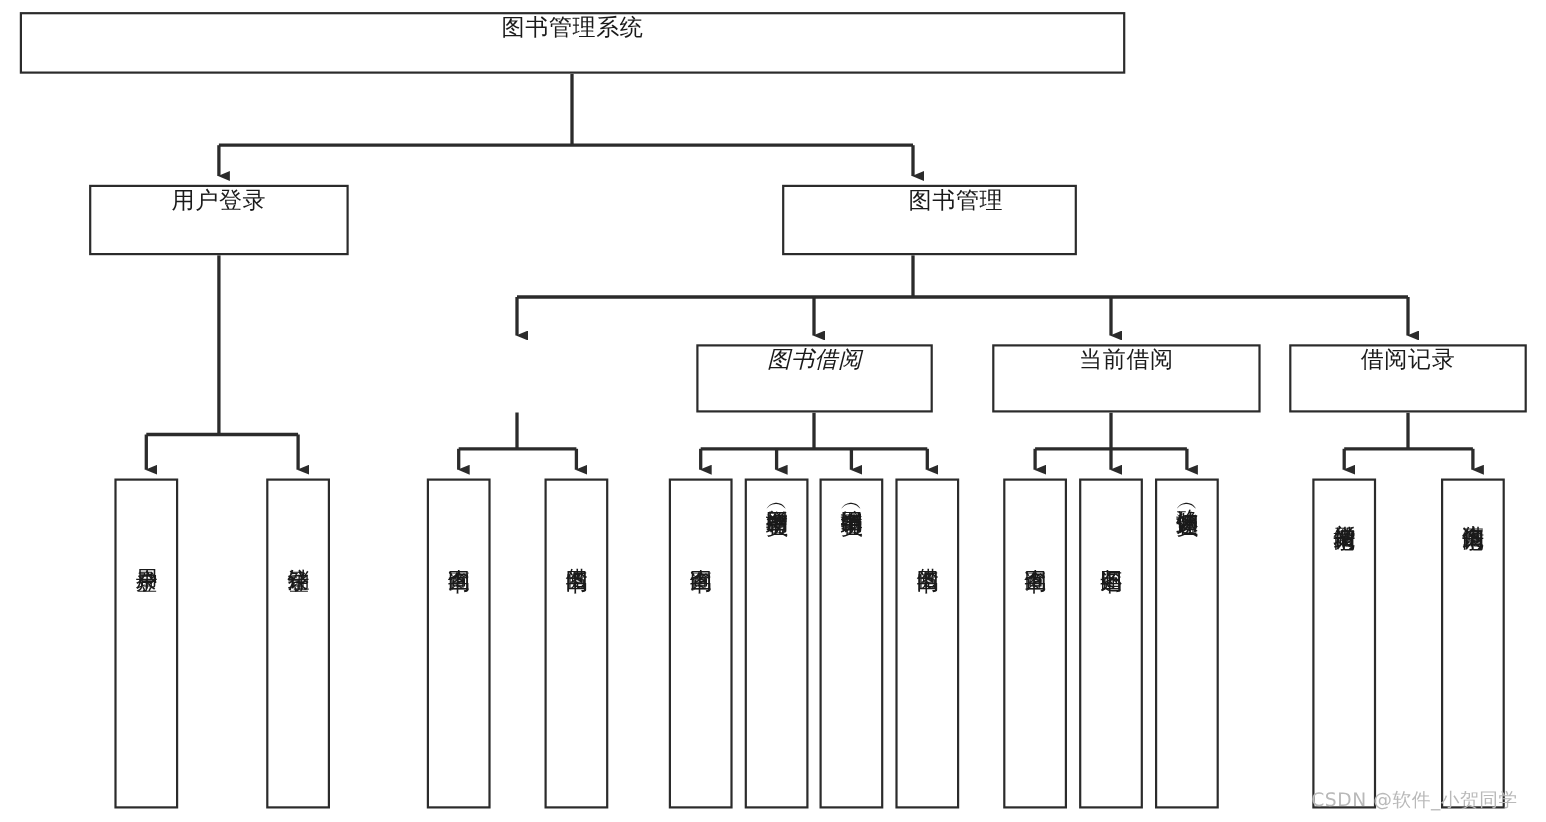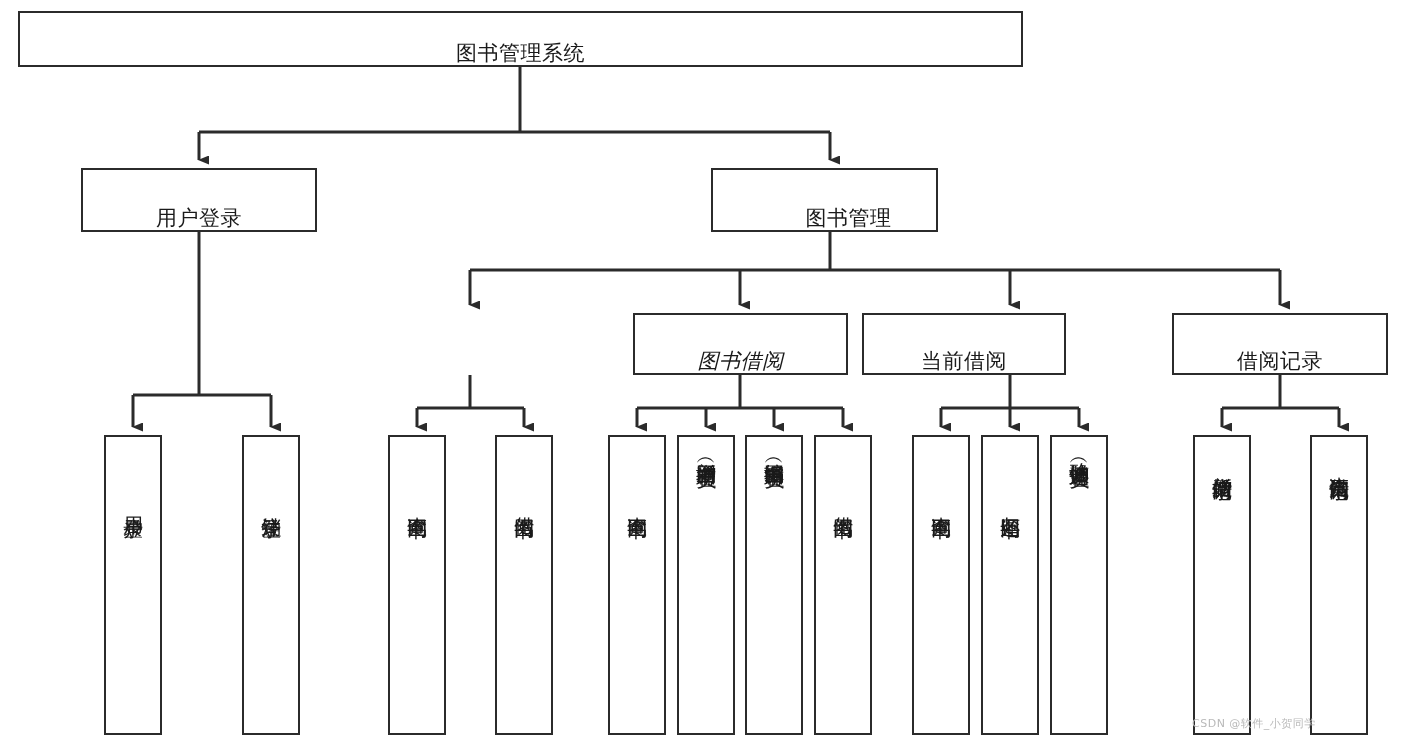"图书管理系统" .node { align-items: flex-end -> flex-start }
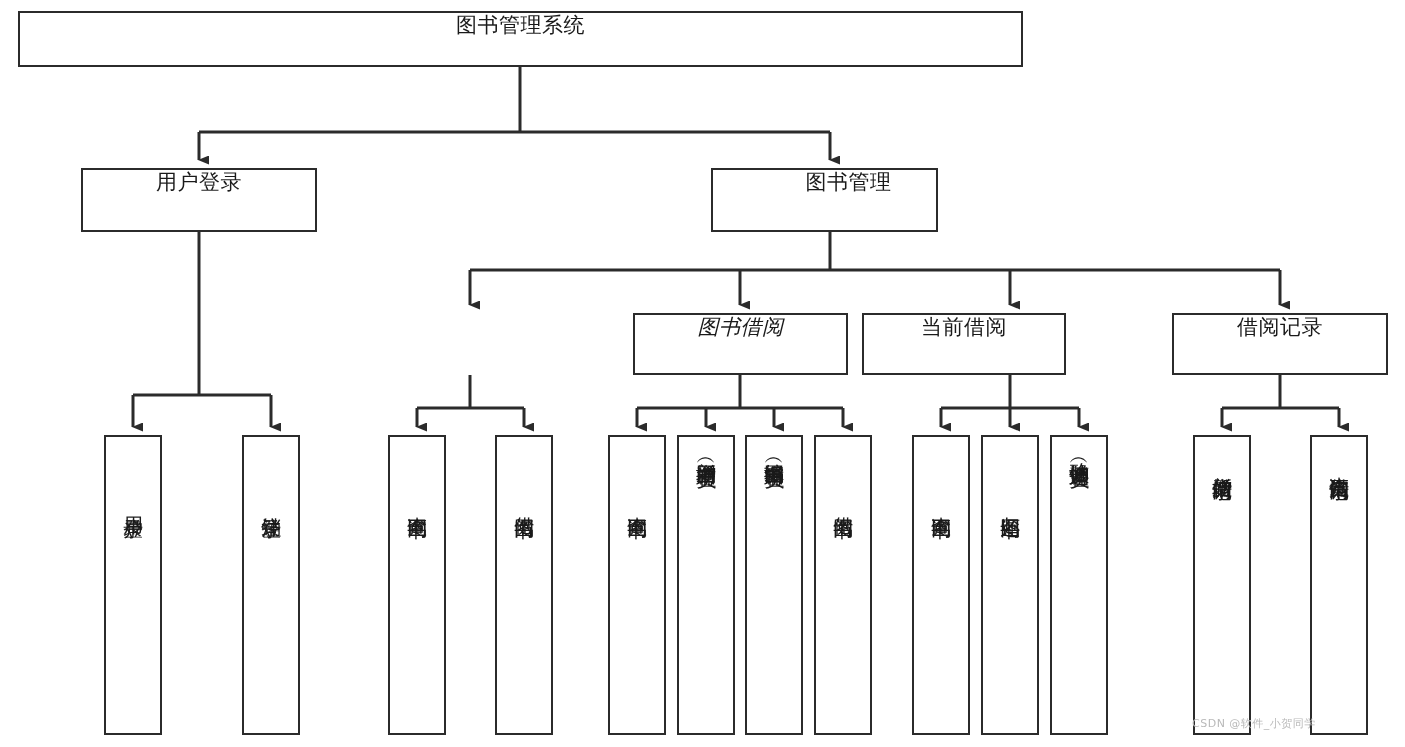"图书管理" div.node { width: 227px -> 268px }
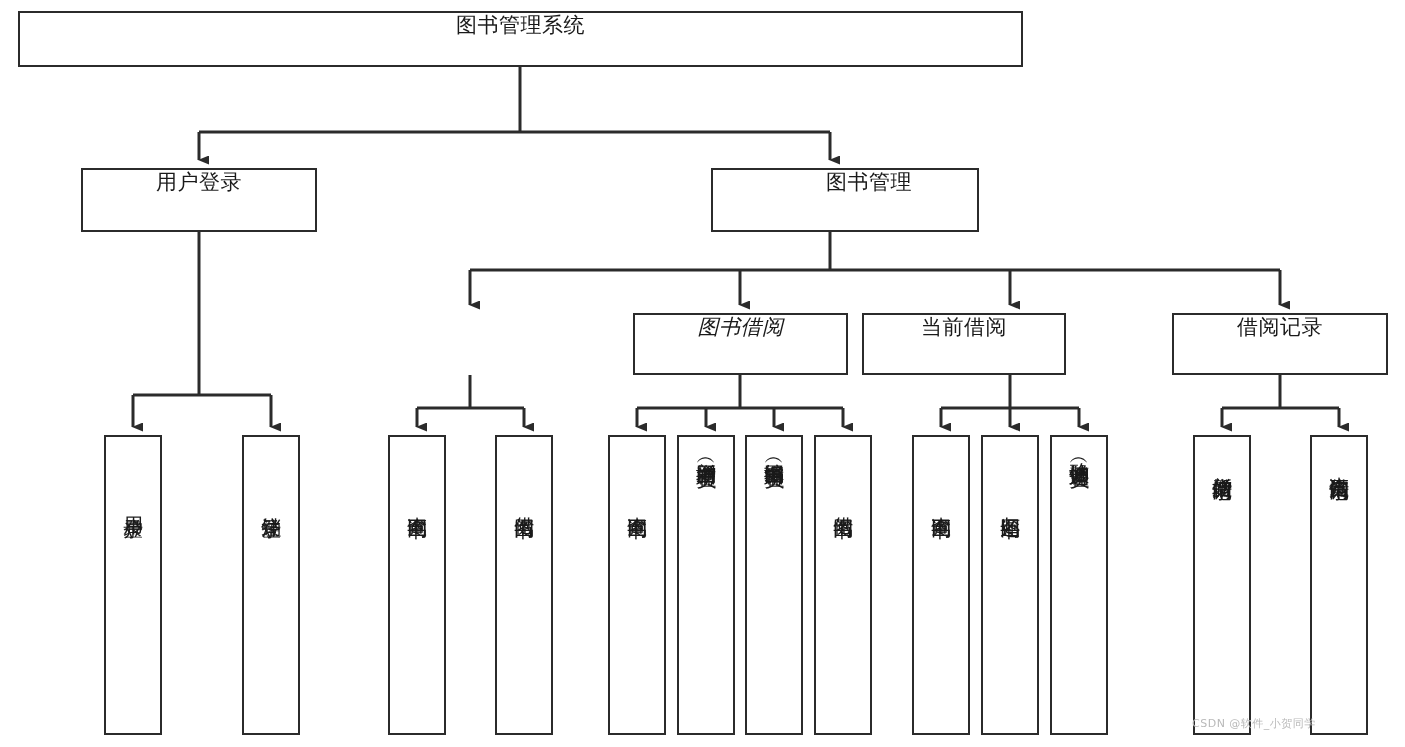"当前借阅" div.node { left: 862px -> 902px; width: 204px -> 244px }
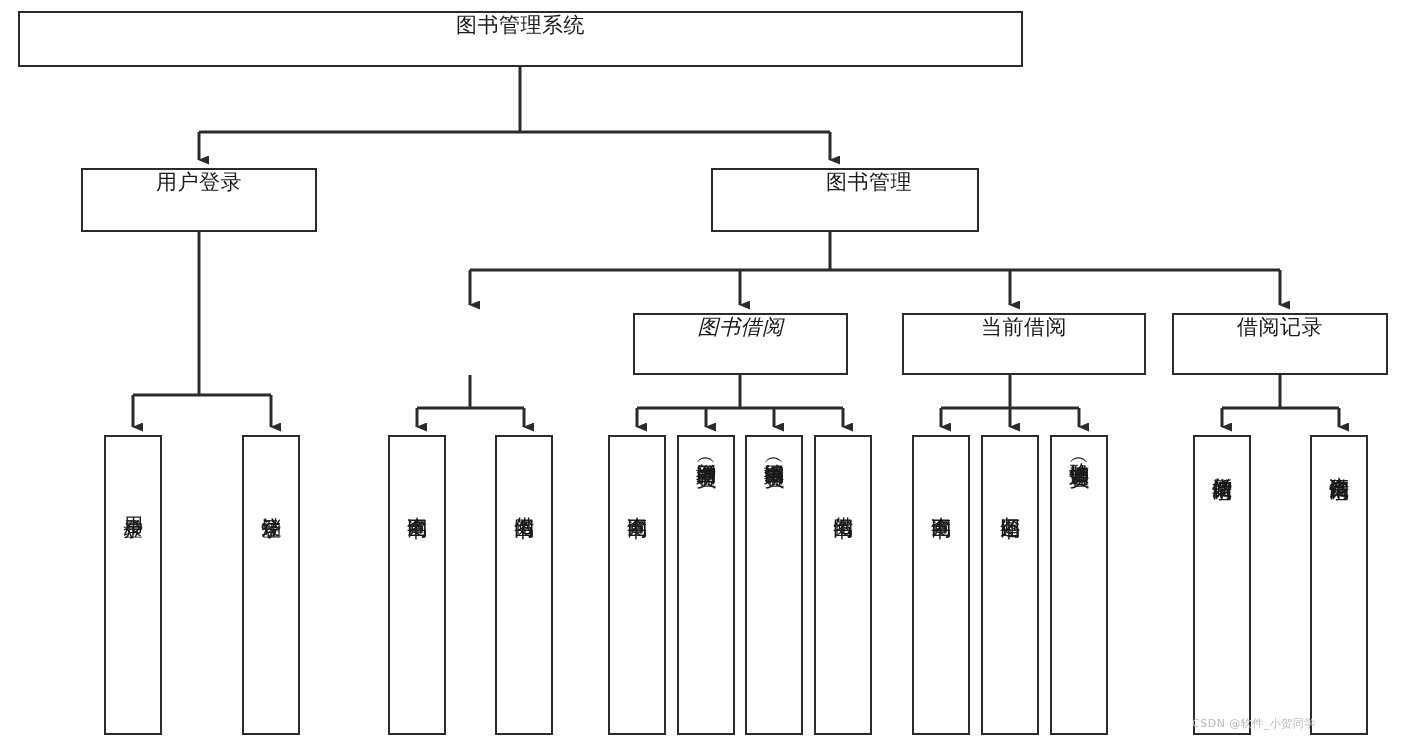"CSDN @软件_小贺同学" #watermark { font-size: 11px -> 17px }
